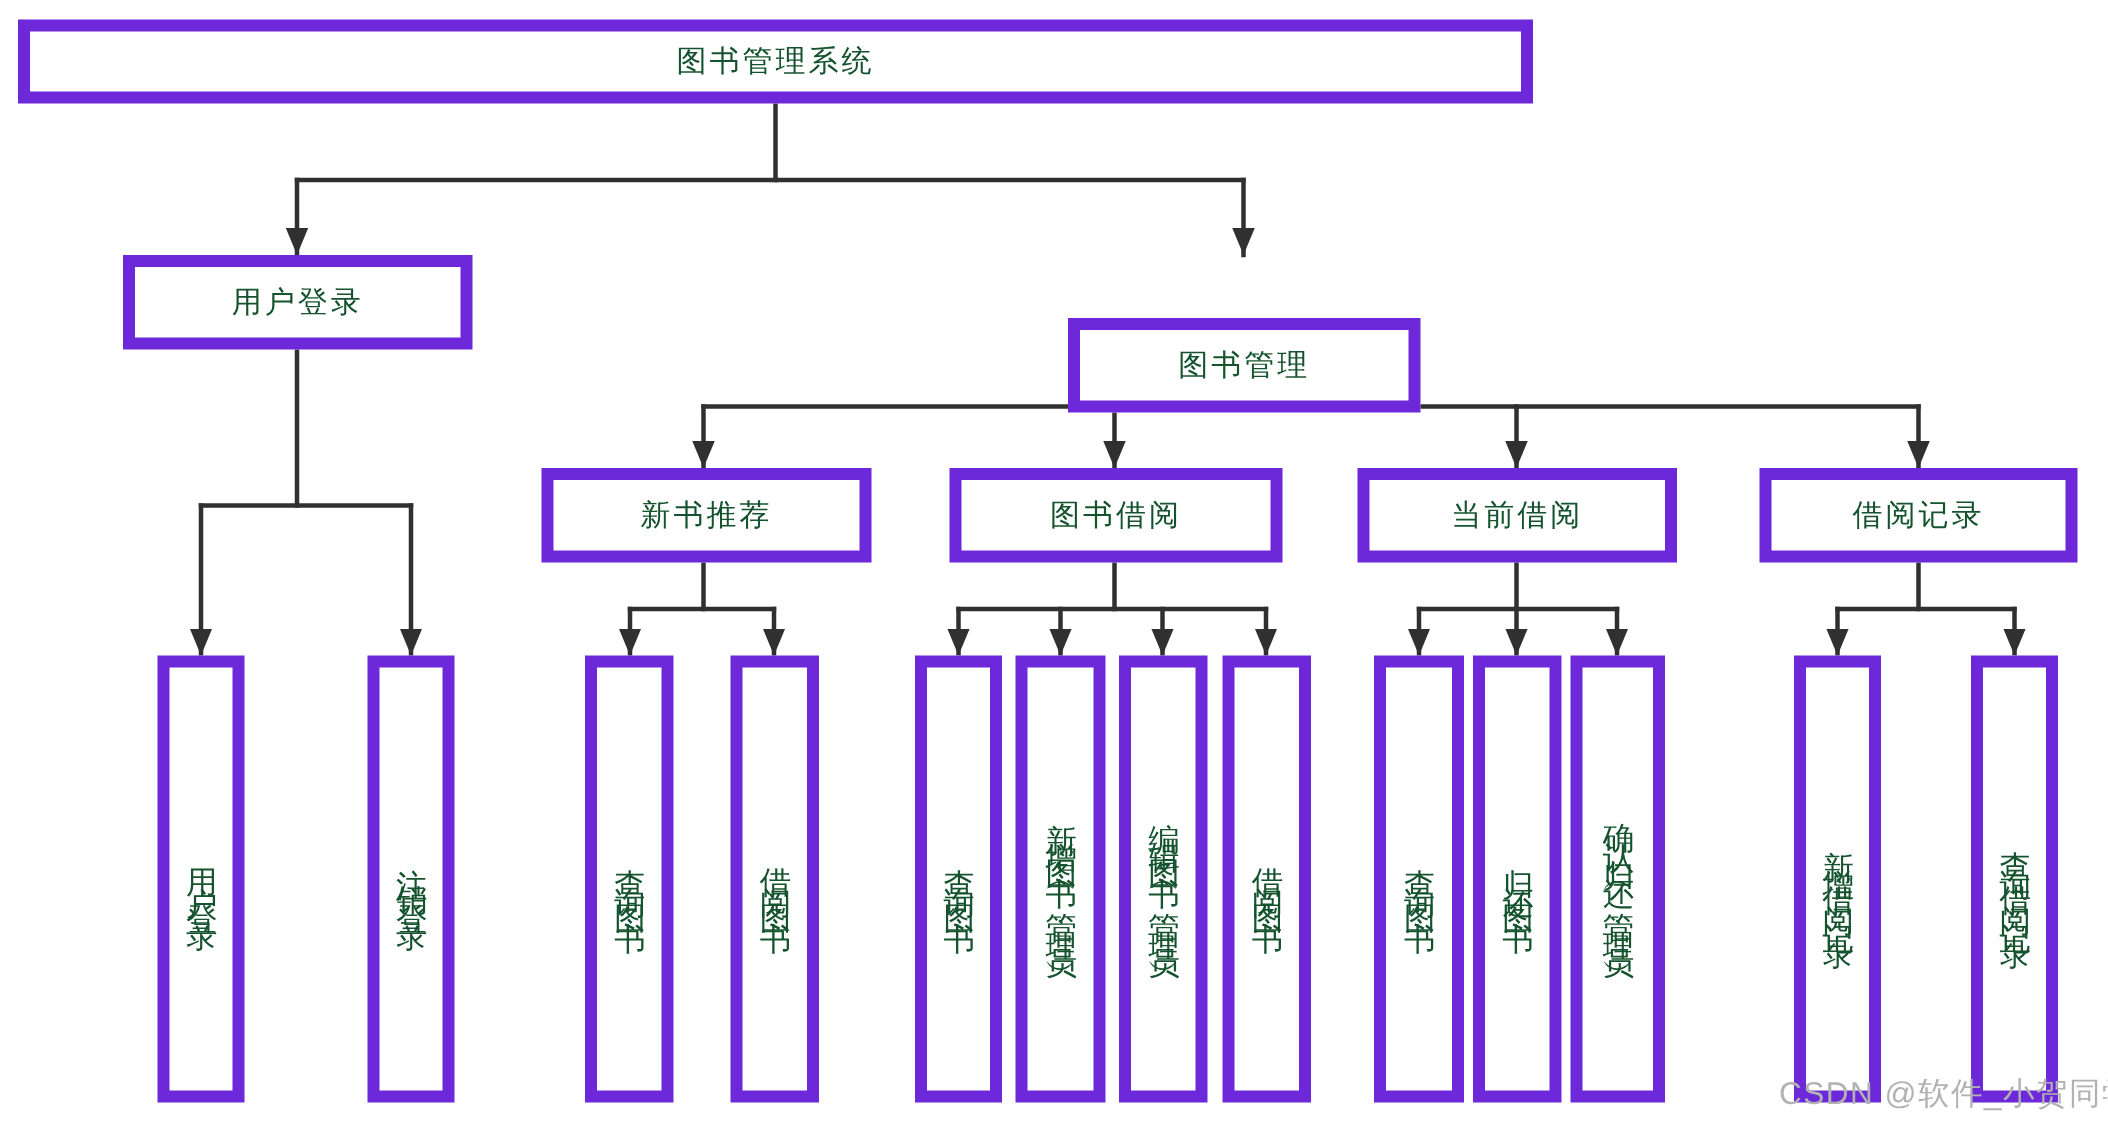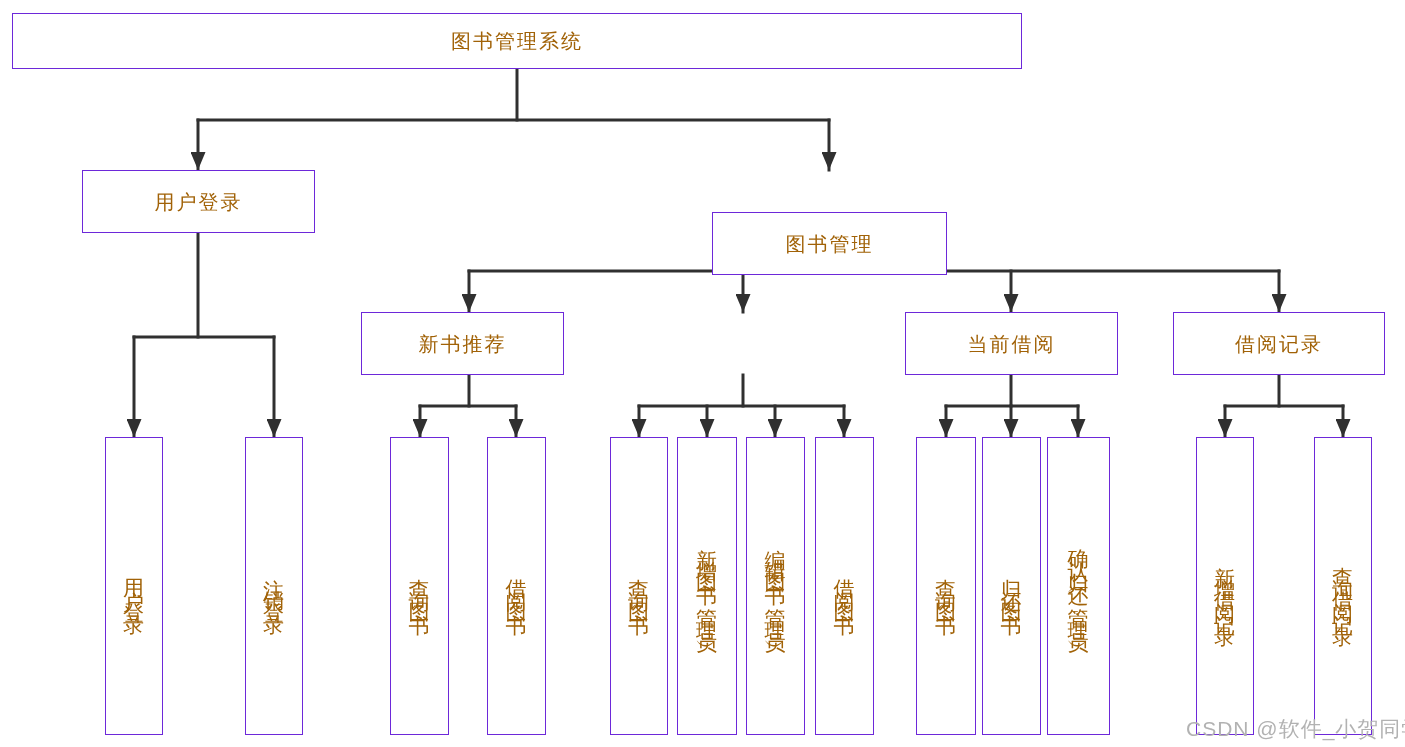"图书管理系统" .box { border: 1px solid #6d28d9 -> 8px solid #6d28d9; color: #a16207 -> #14532d }
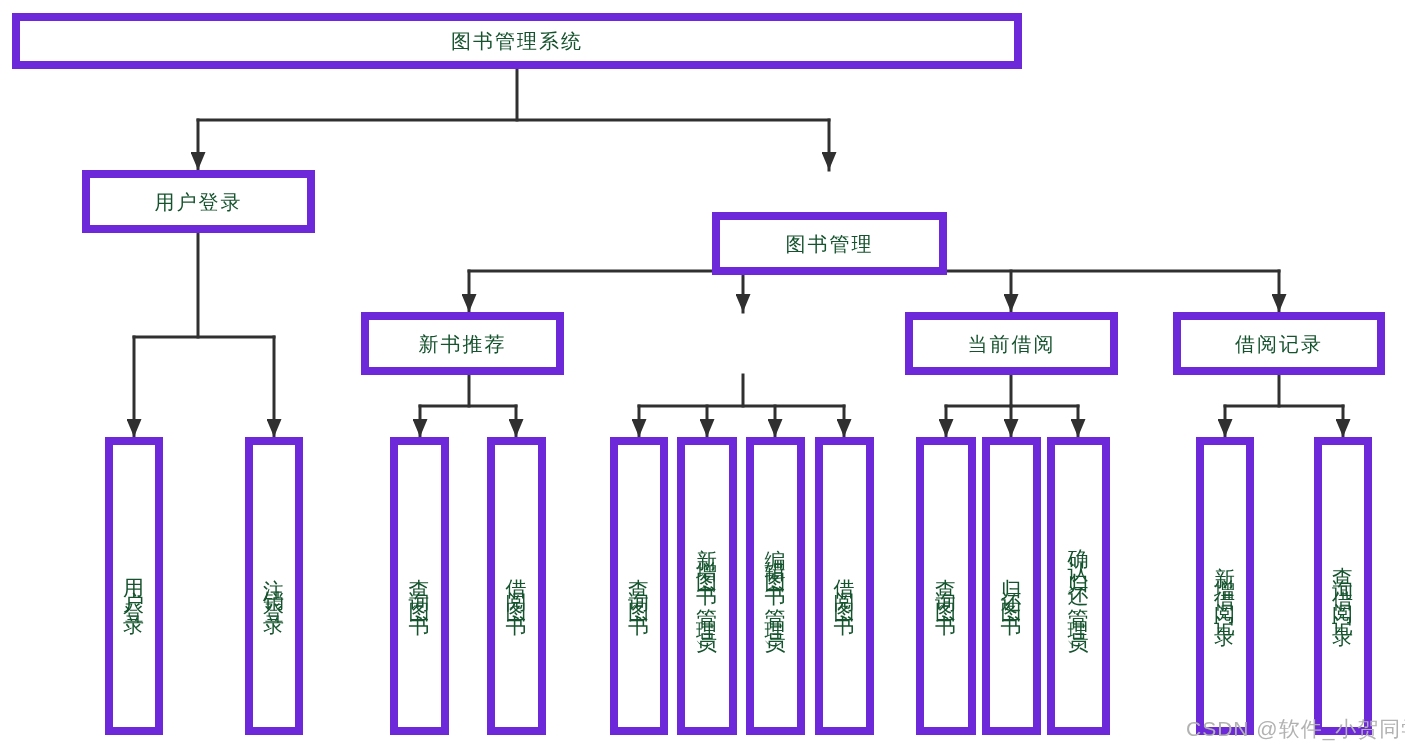"新书推荐" div.box { width: 203px -> 220px }
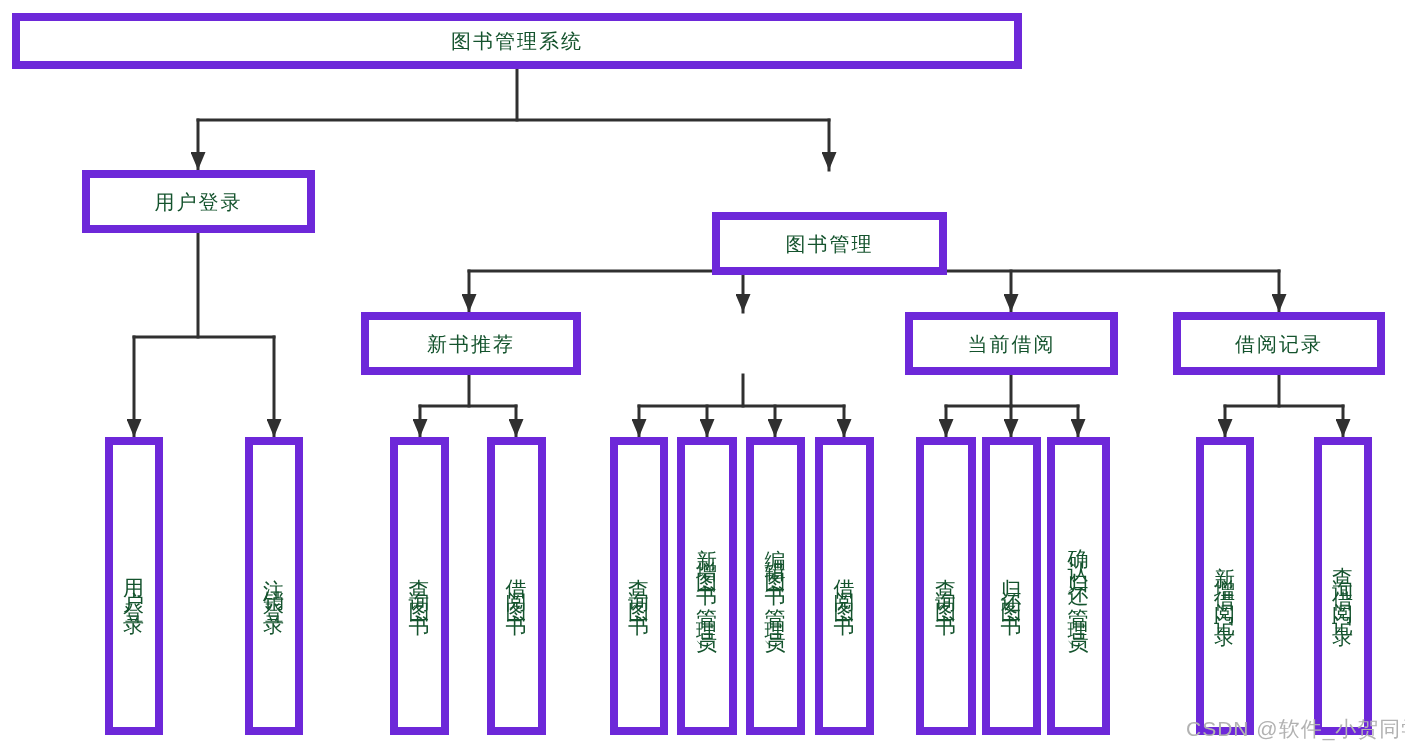"图书借阅" div.box { html: none -> <div>图书借阅</div> }
